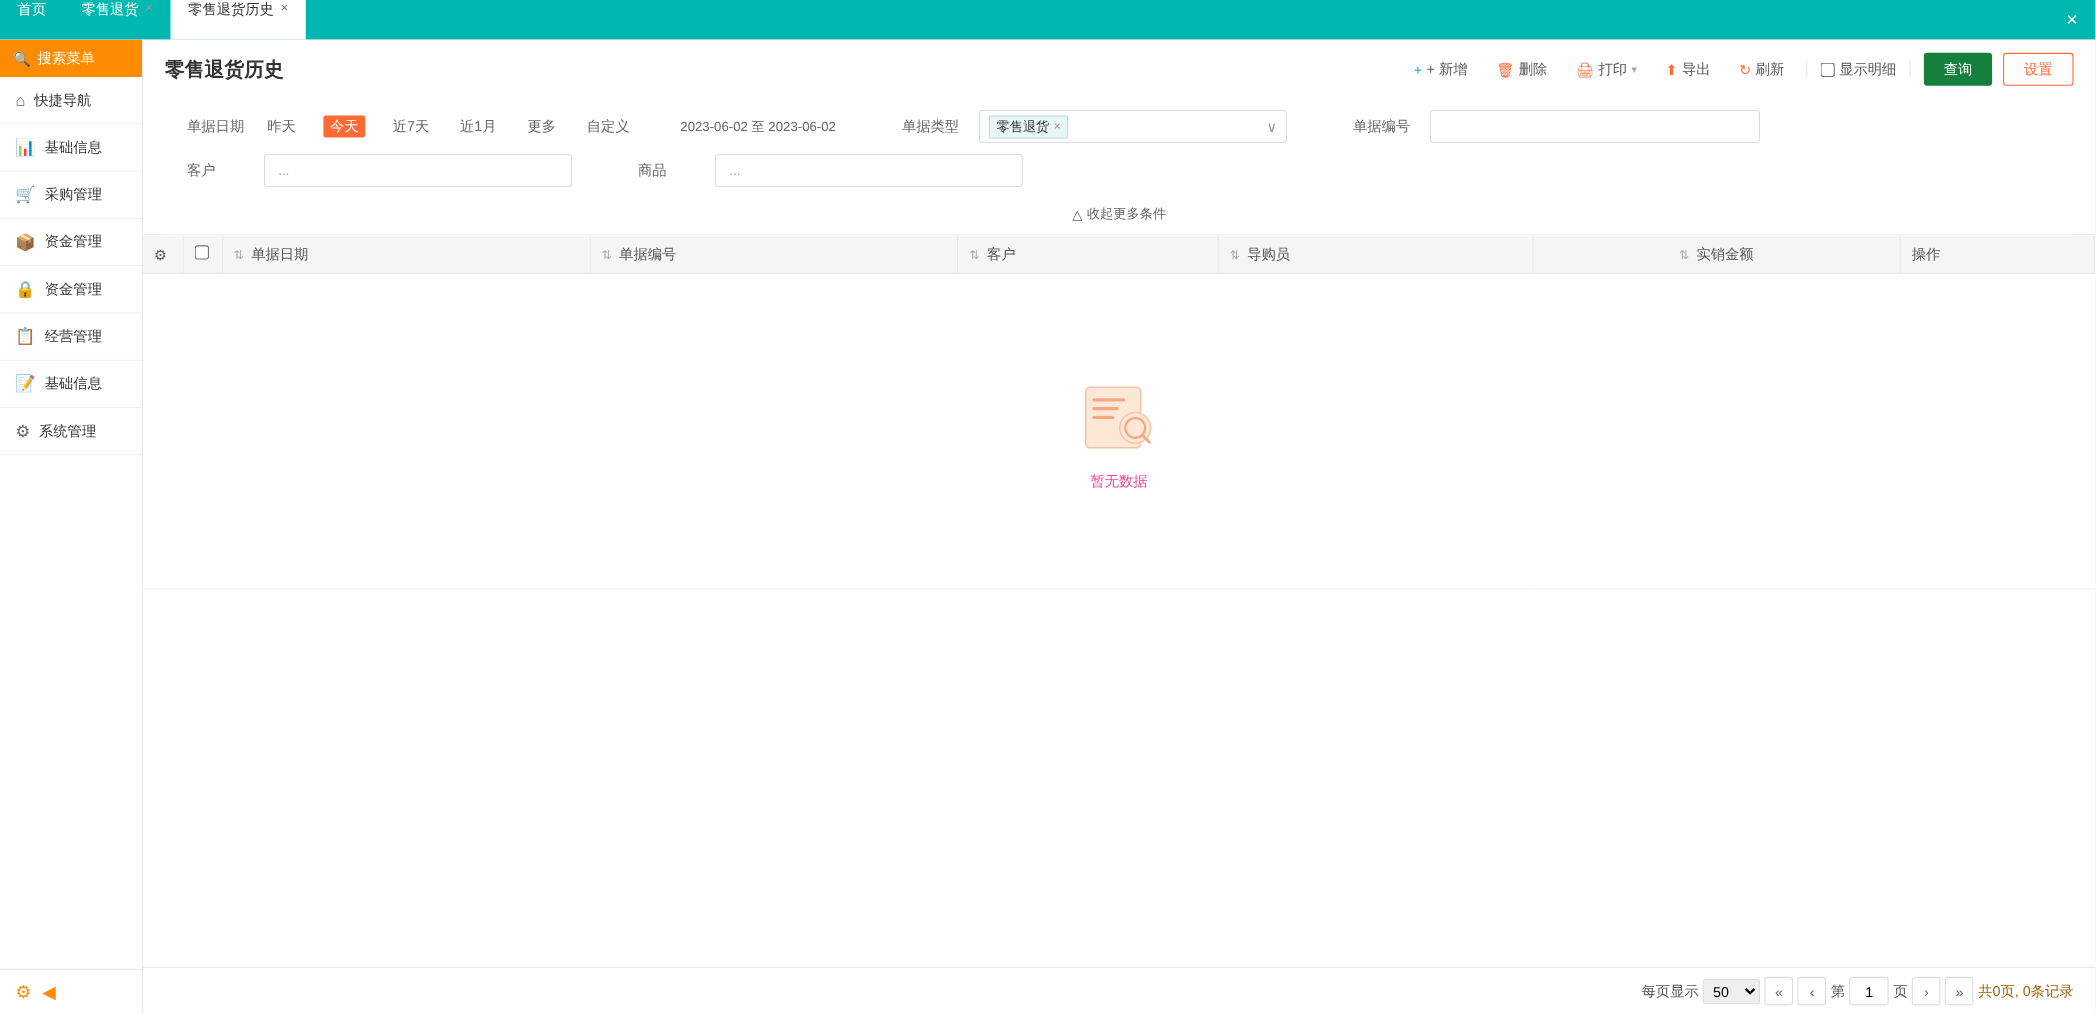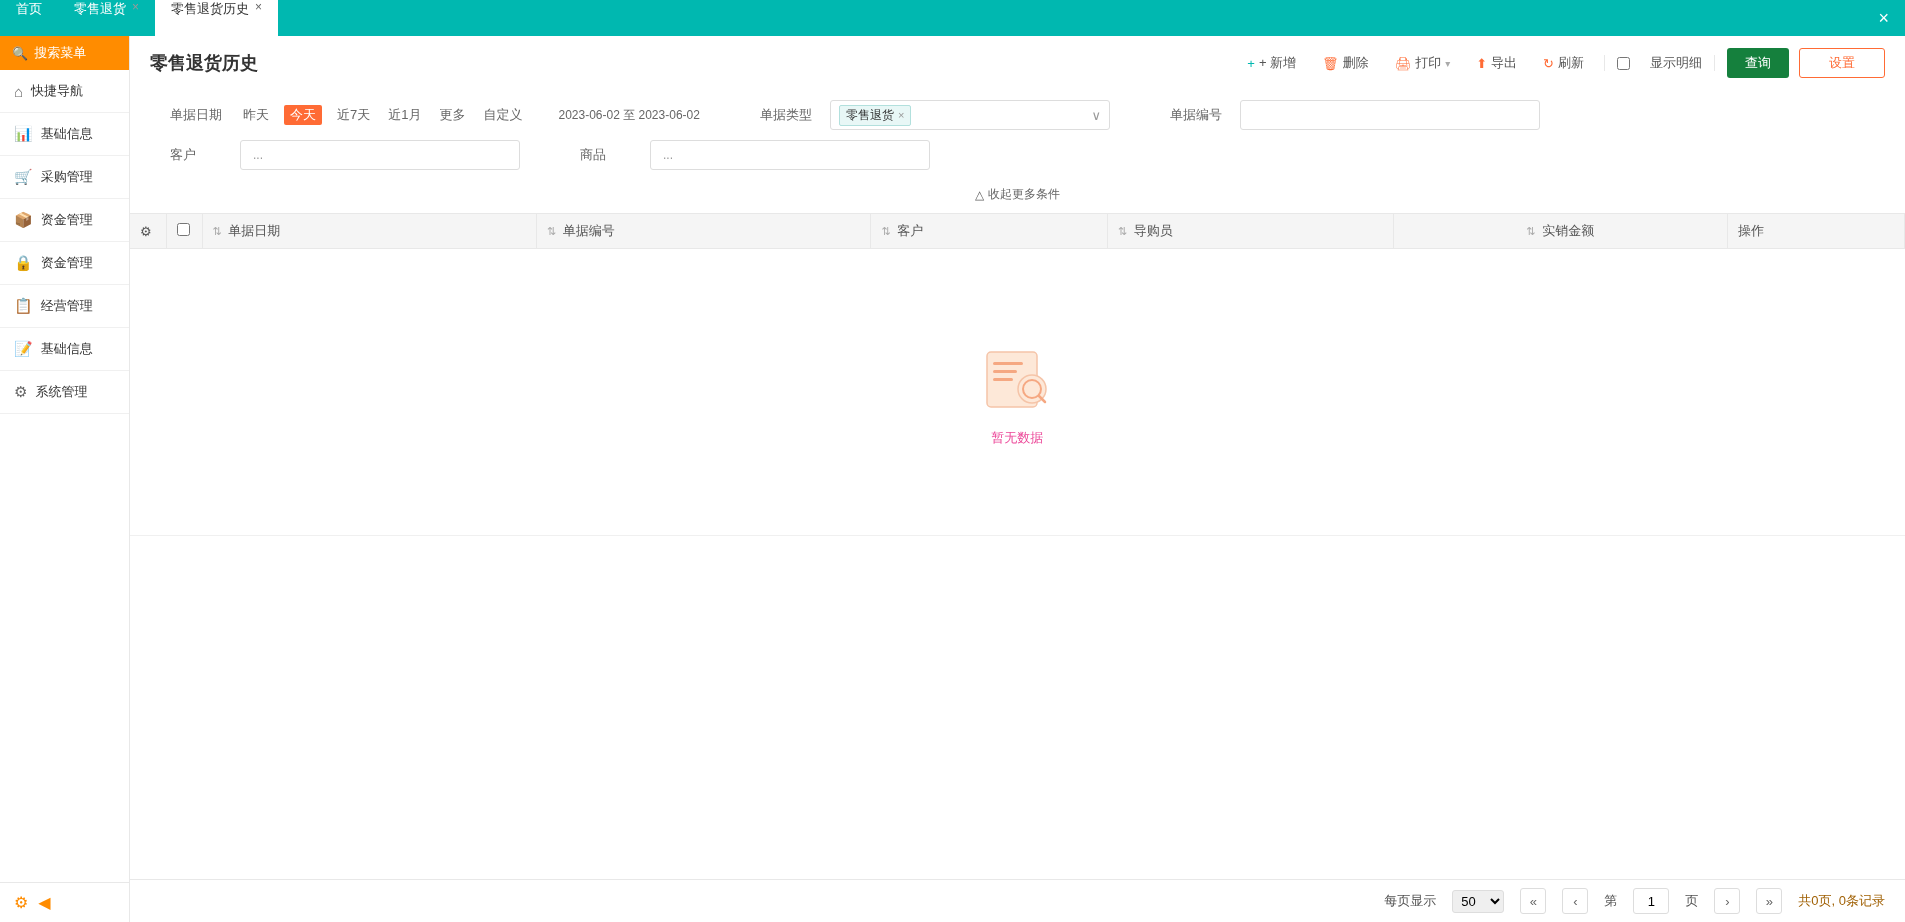"显示明细" .show-detail-cb { gap: 20px -> 4px }
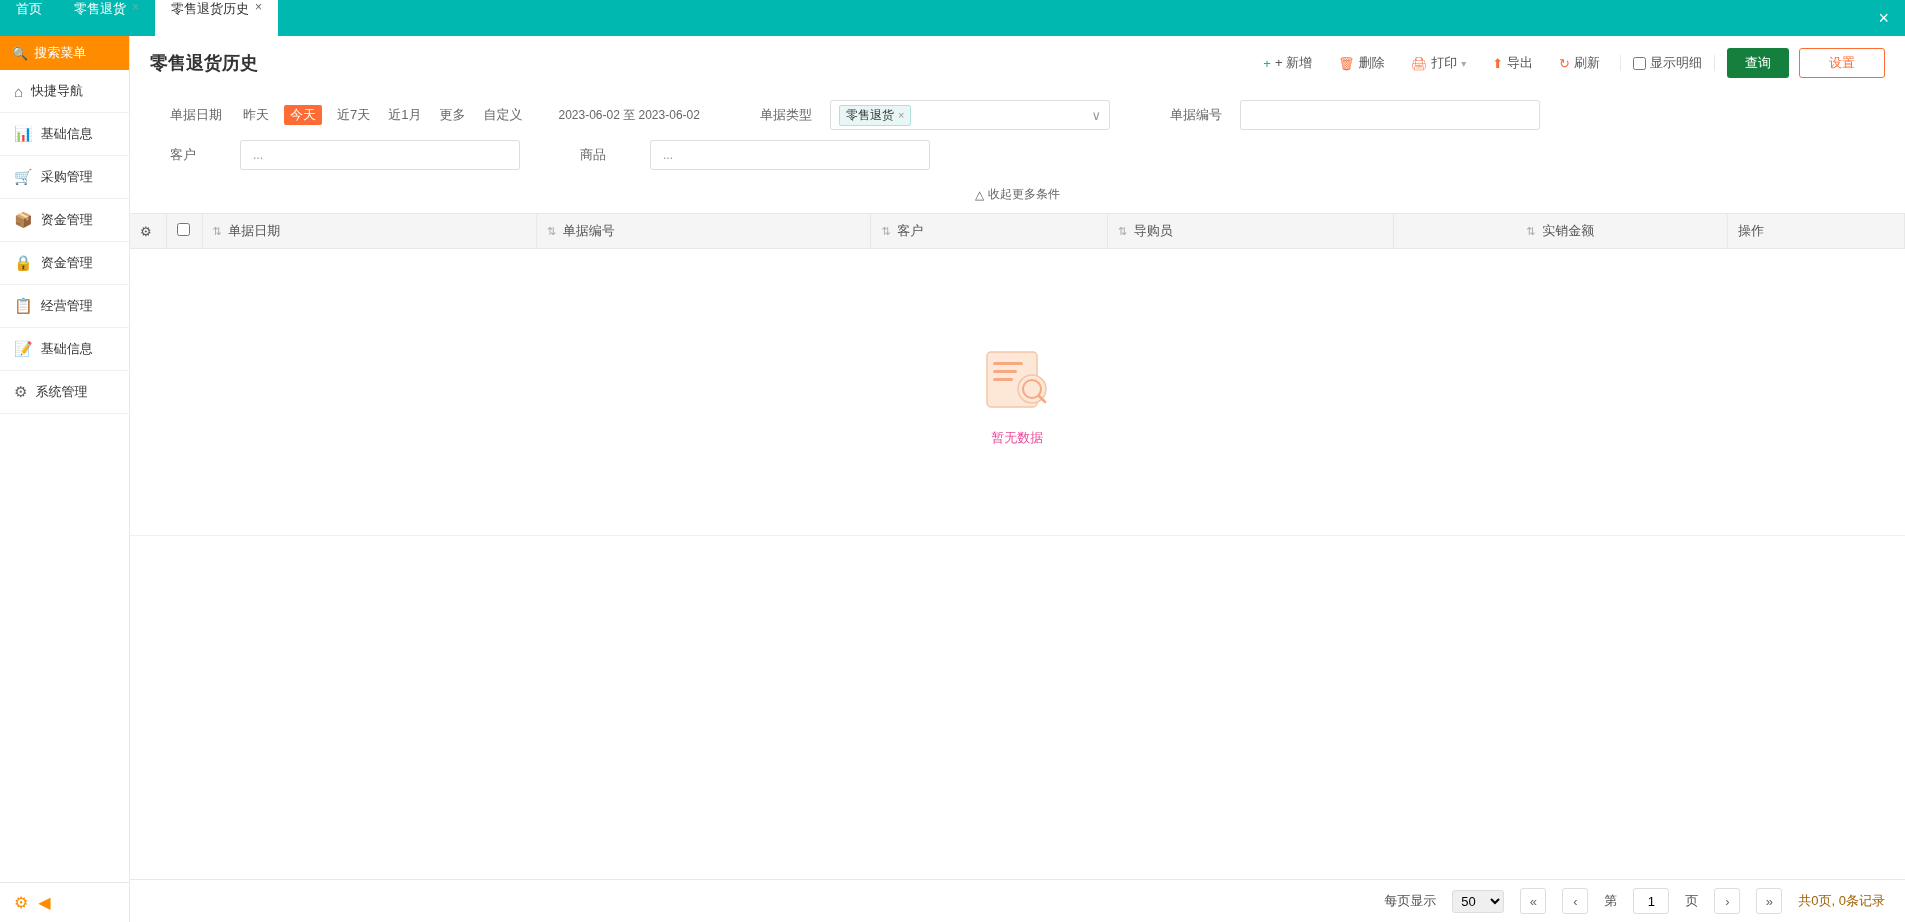"设置" .btn-setting { padding: 5px 29px -> 5px 18px }
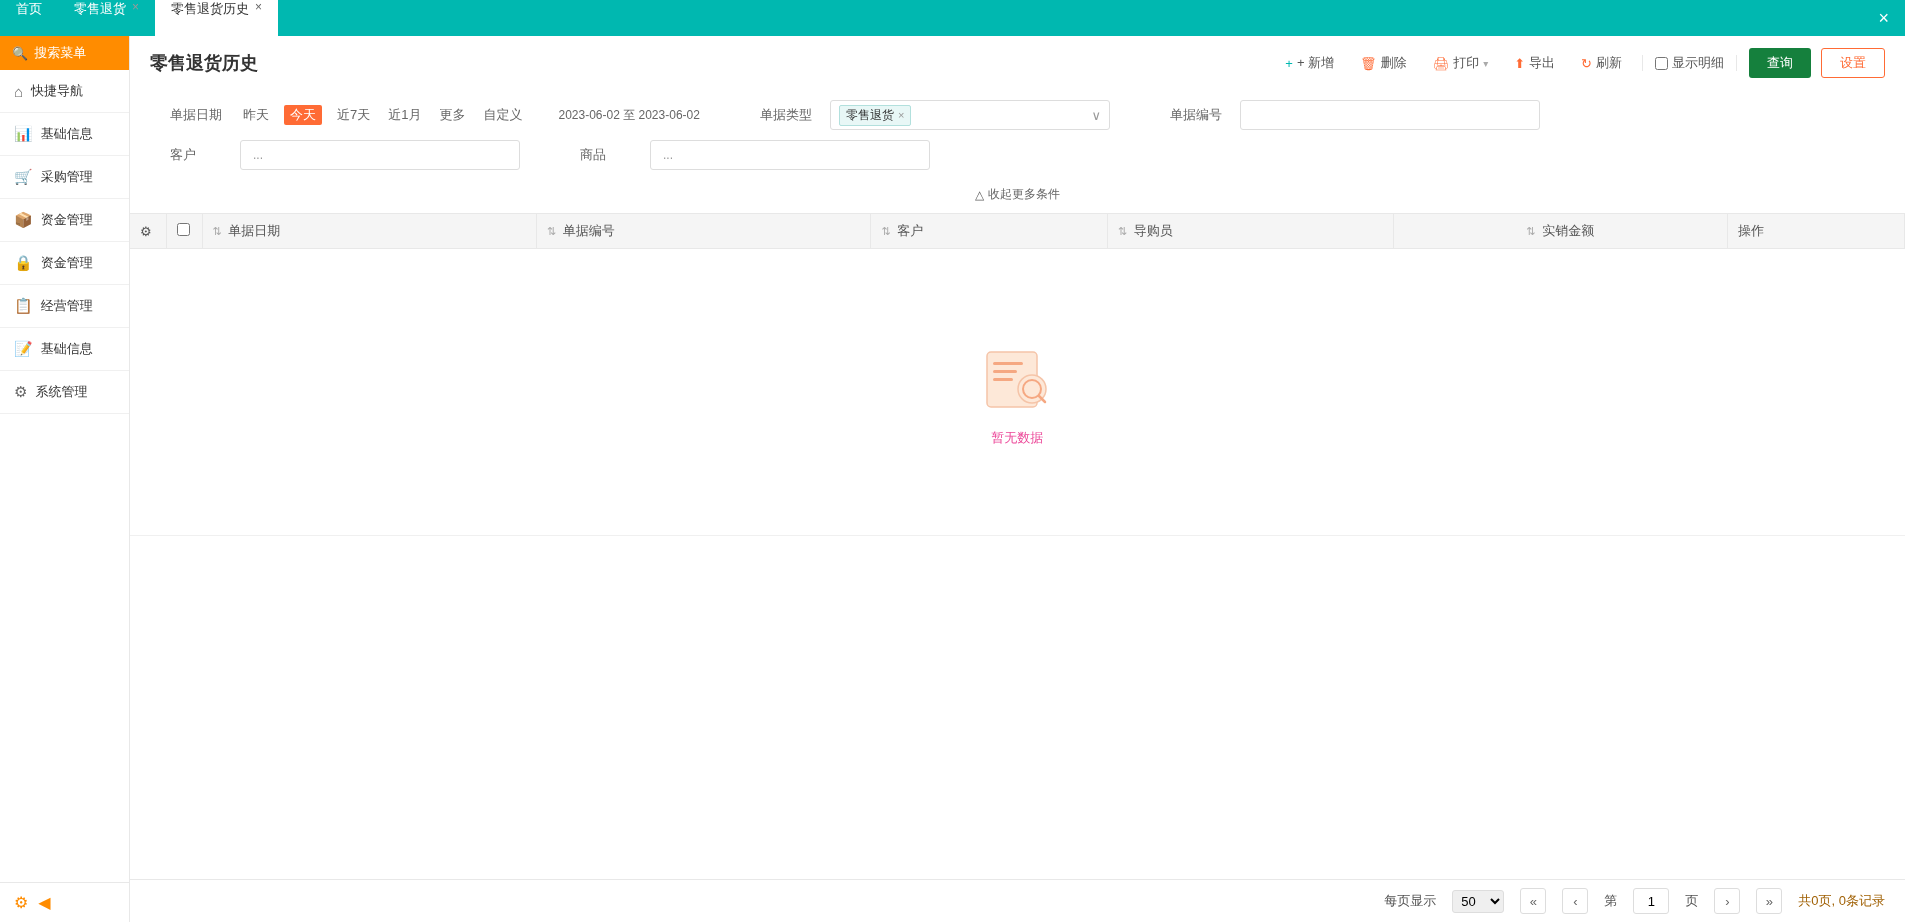"昨天" .filter-date-options { gap: 12px -> 22px }
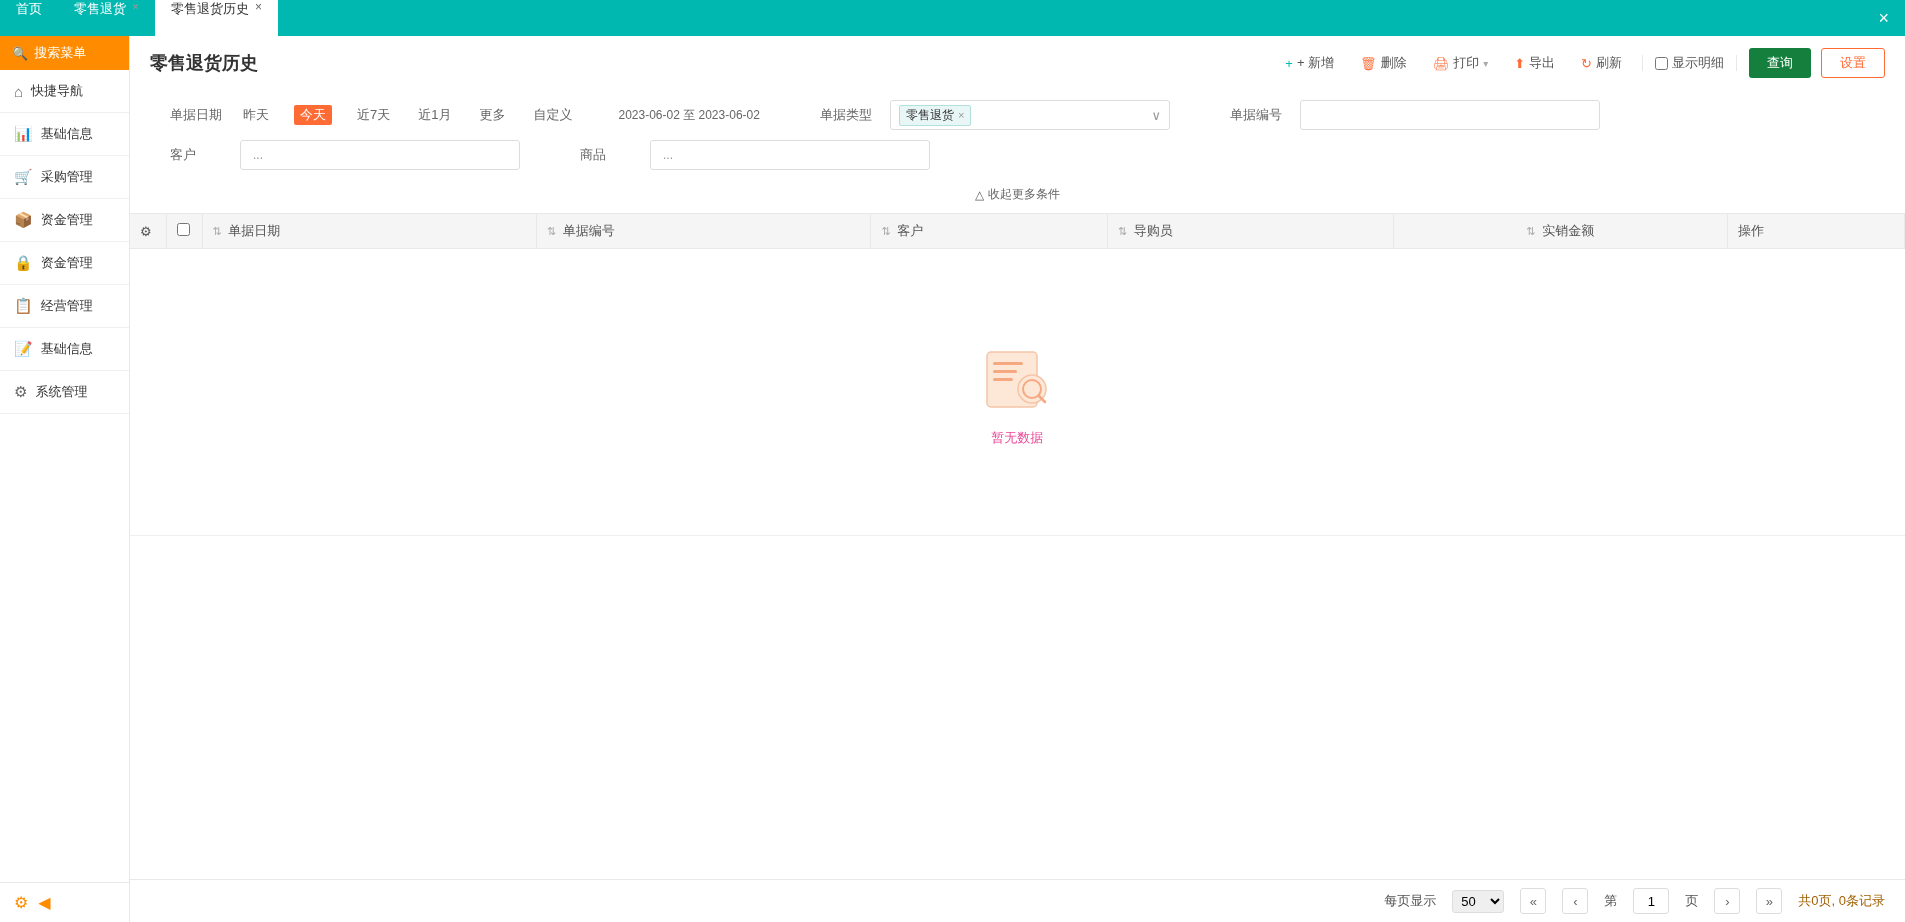"每页显示" .pagination-bar { gap: 16px -> 4px }
